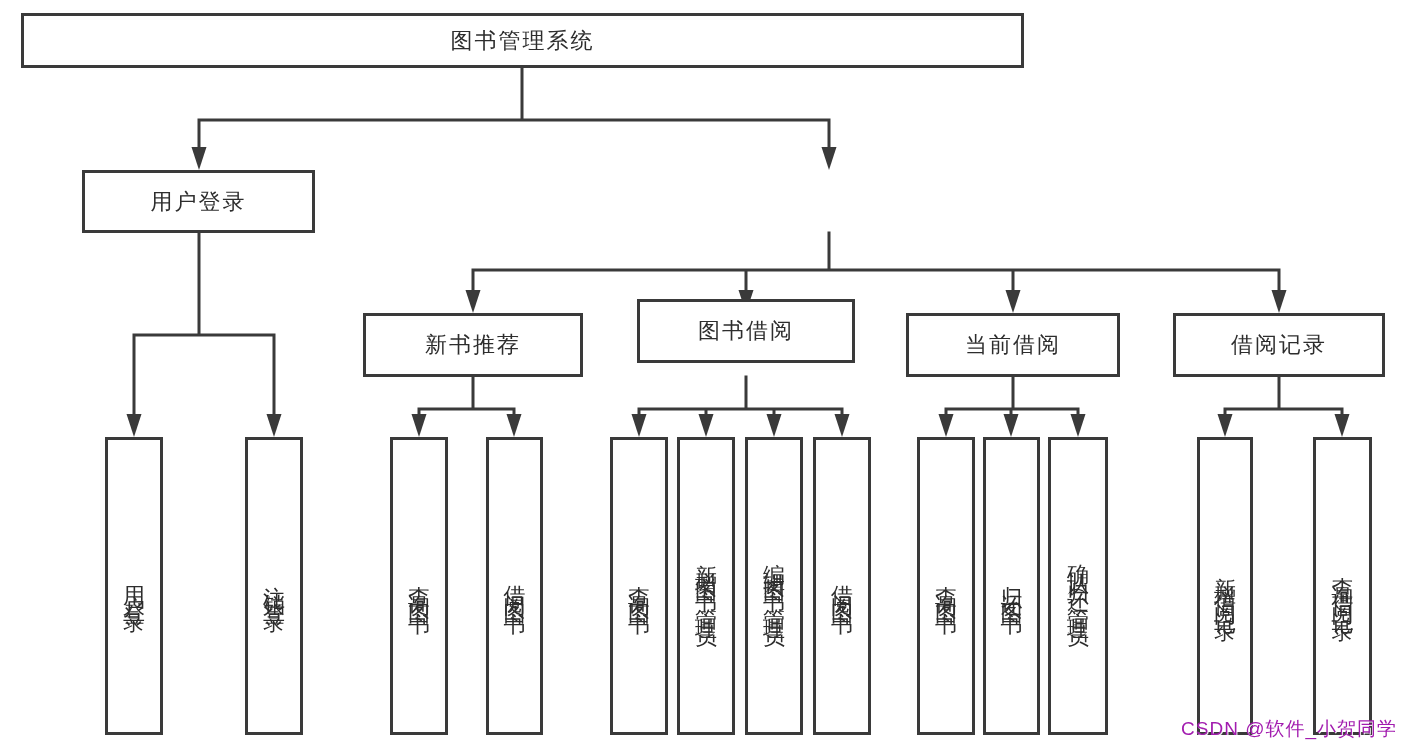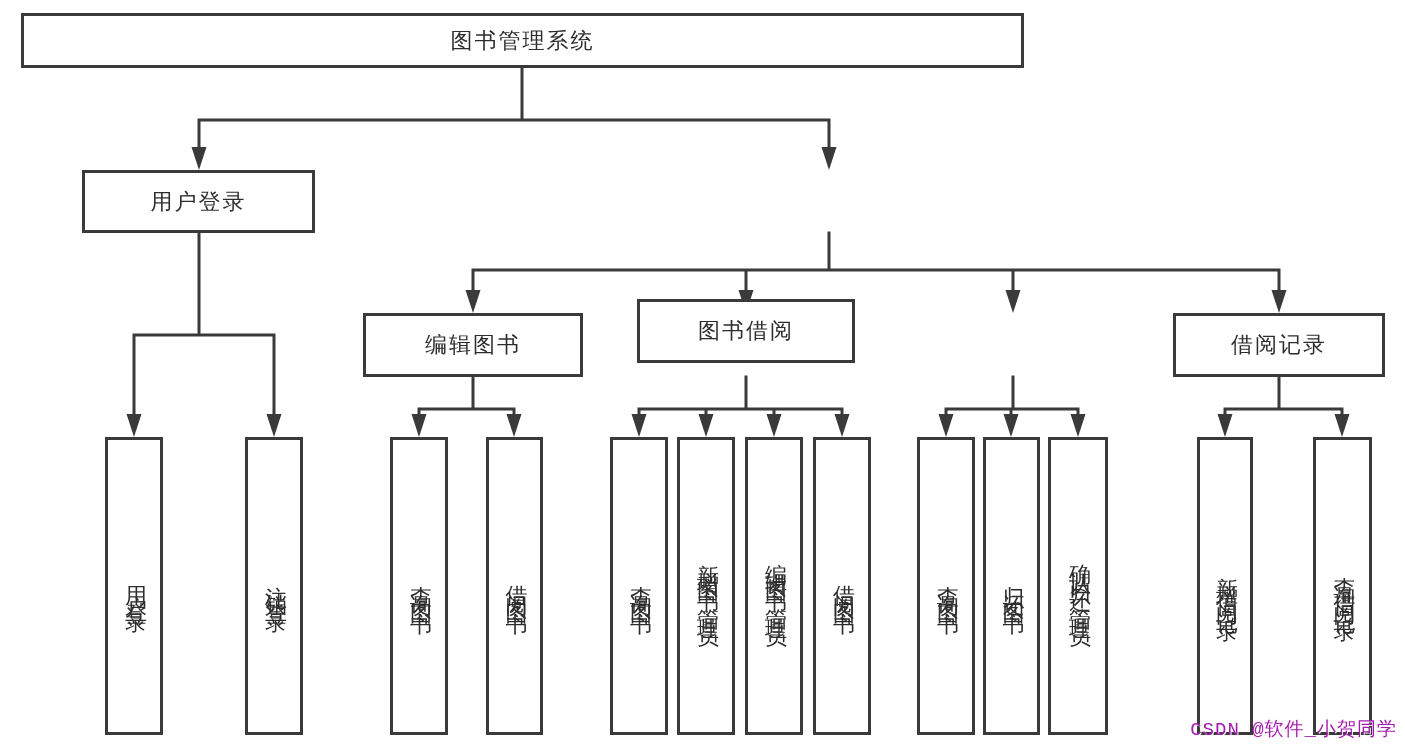"图书管理系统" .stage { font-family: Liberation Mono, monospace -> Liberation Sans, sans-serif }
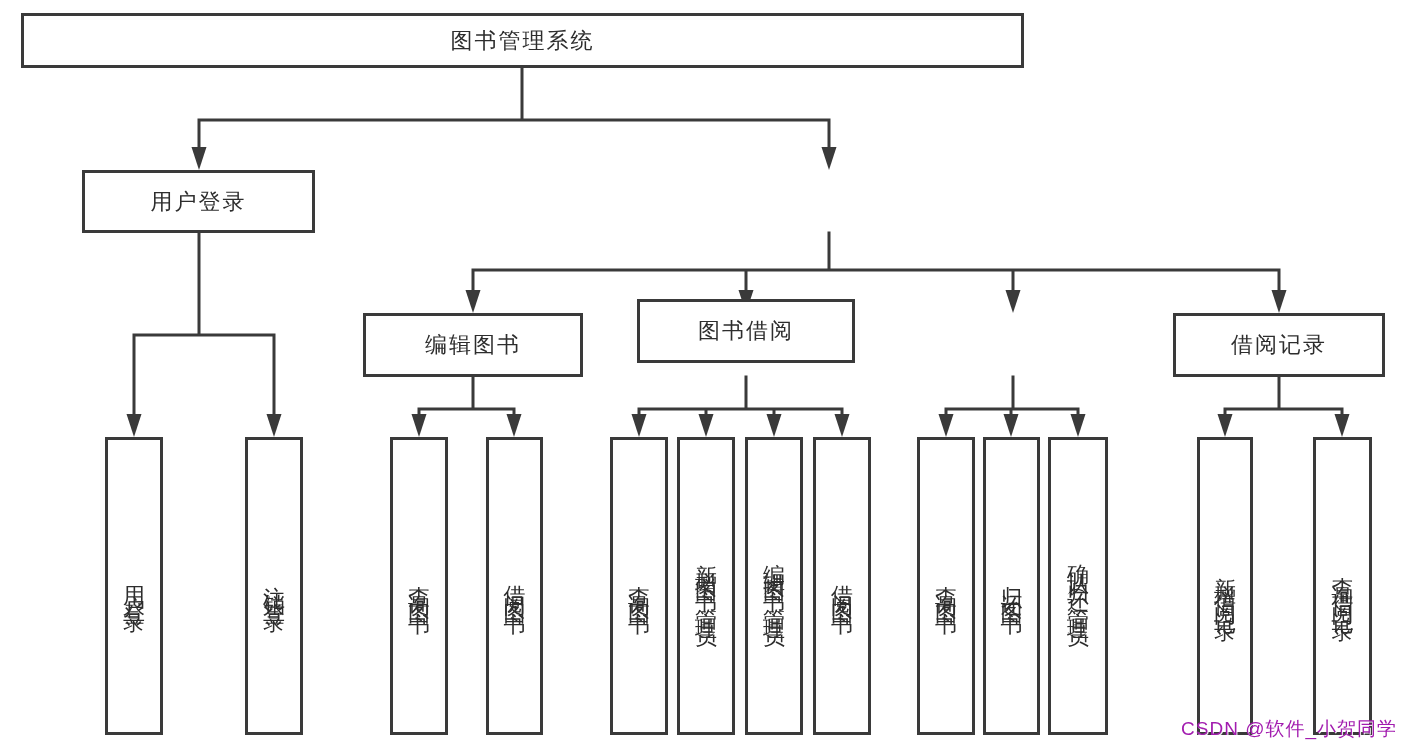"编辑图书" div.node { text: 编辑图书 -> 新书推荐 }
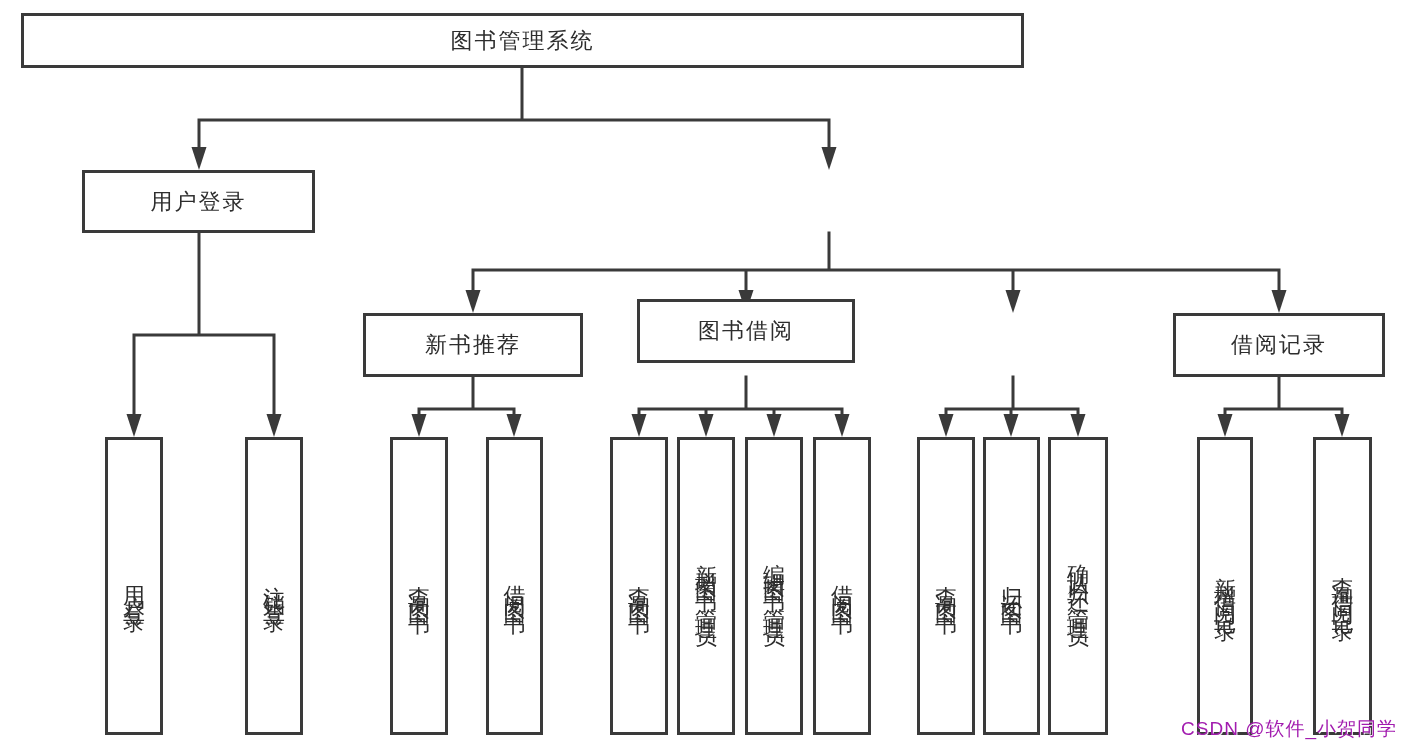"当前借阅" div.node { html: none -> <div>当前借阅</div> }
